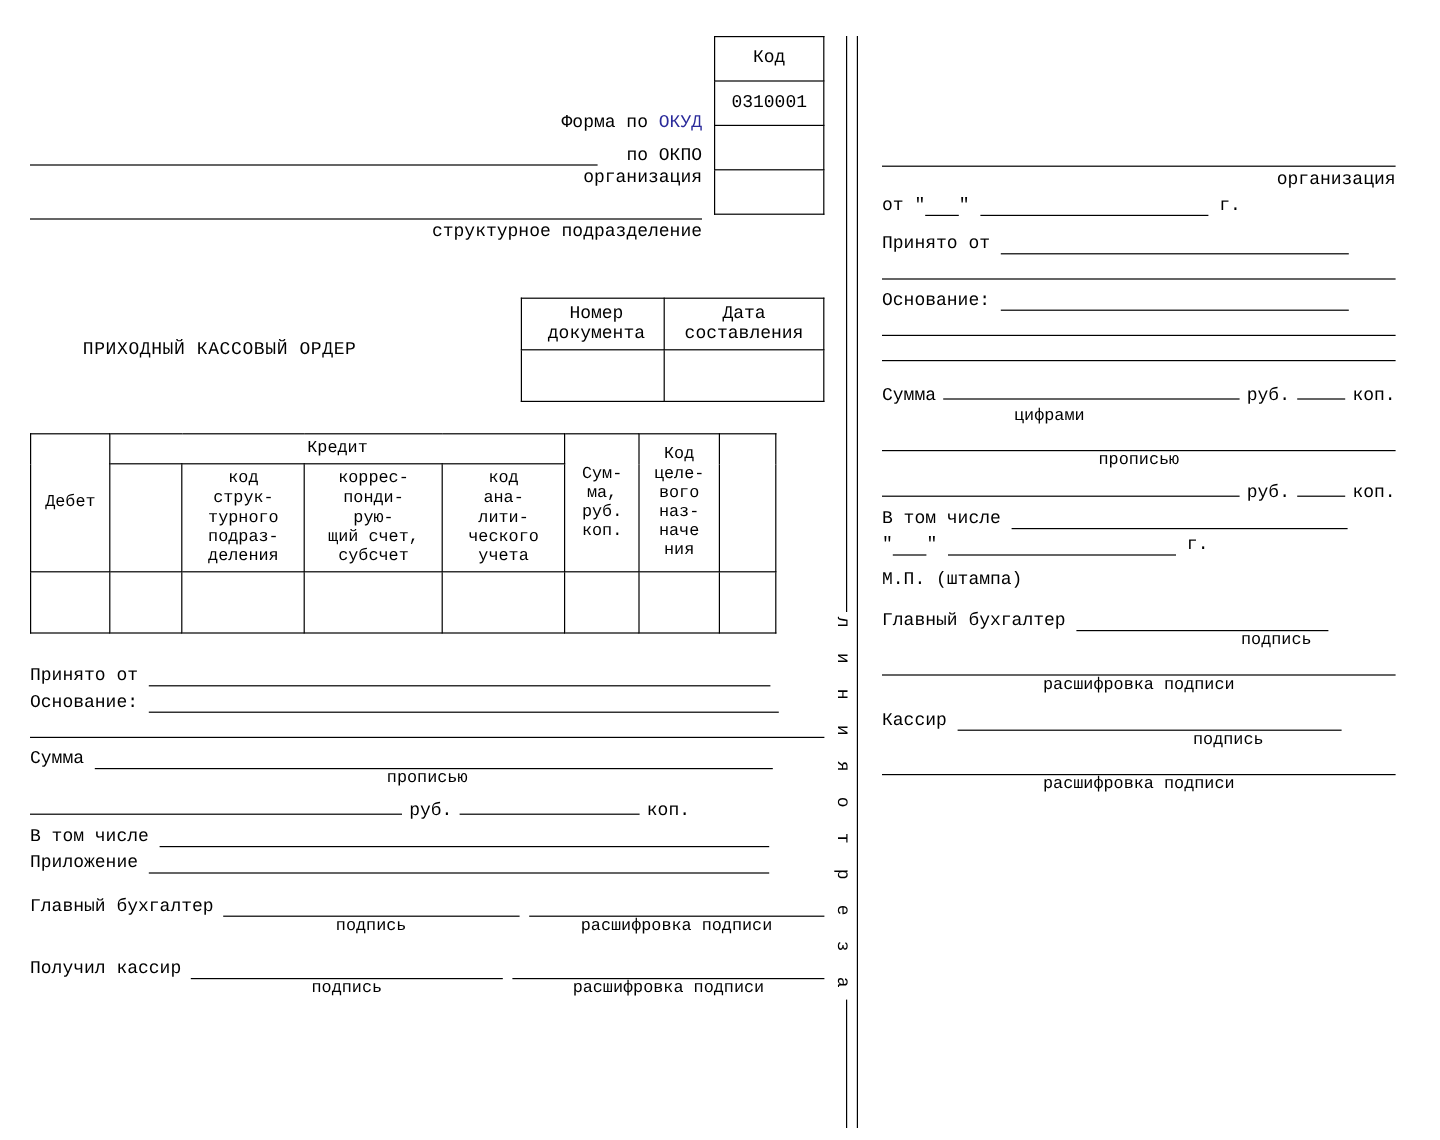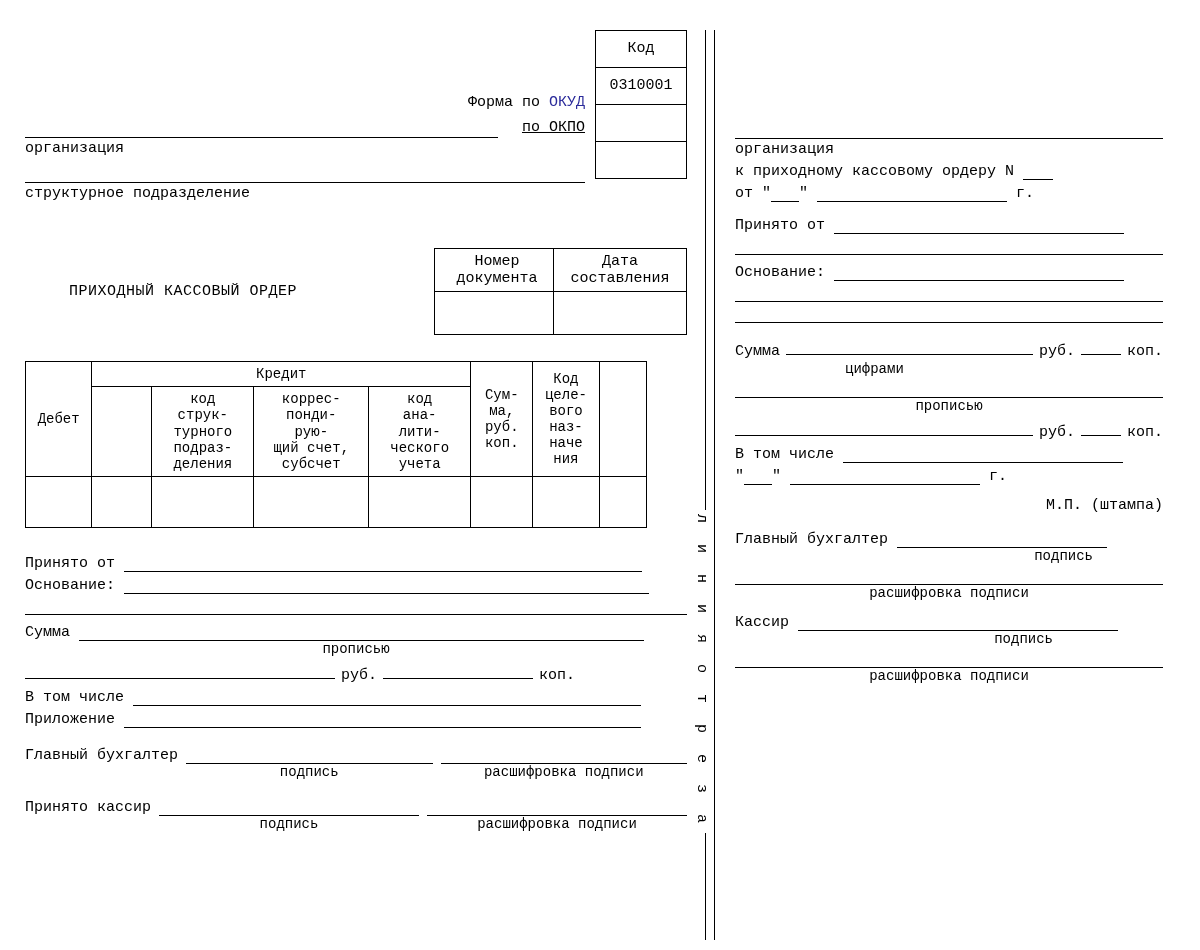"по ОКПО" div { align-items: none -> flex-end; text-decoration: underline -> none }
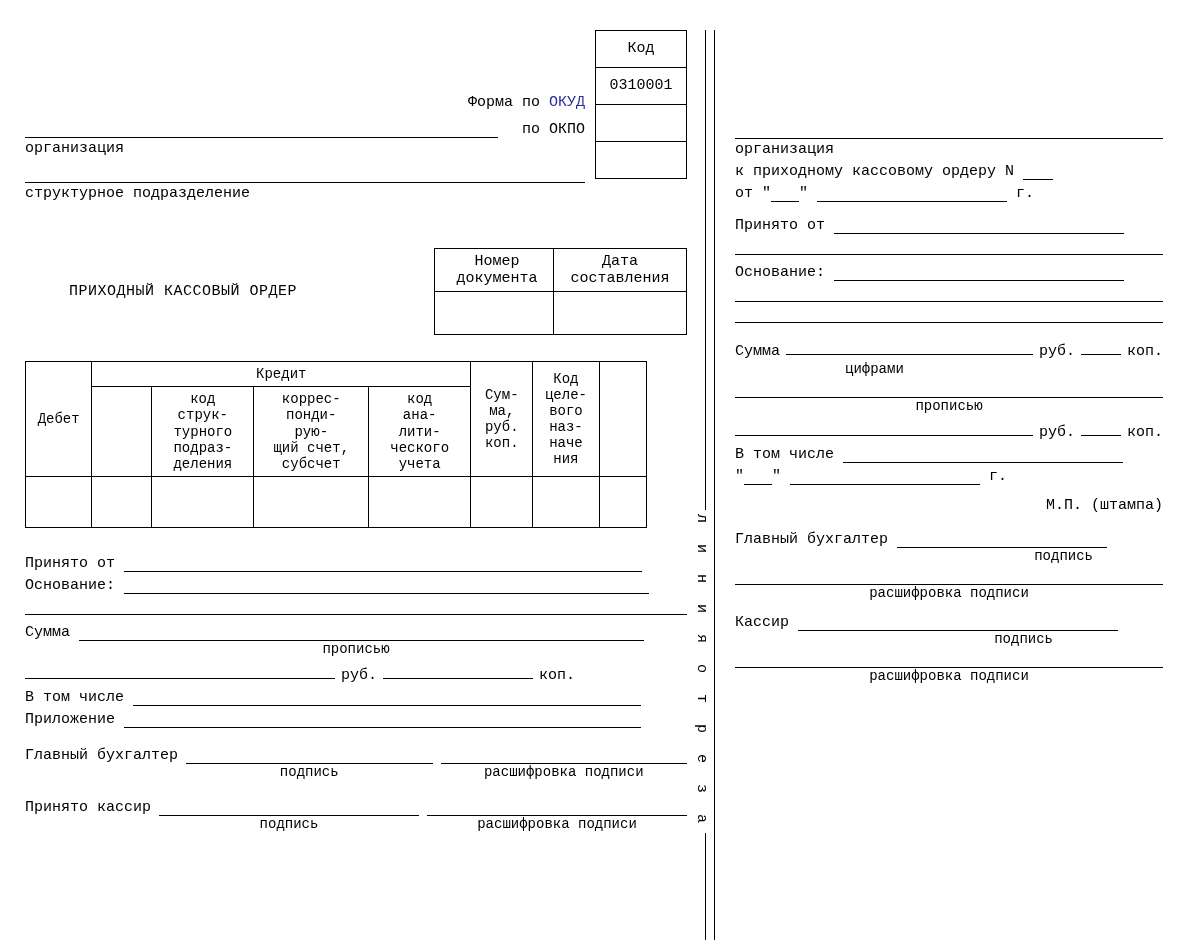"организация" .sub-cap { text-align: left -> right }
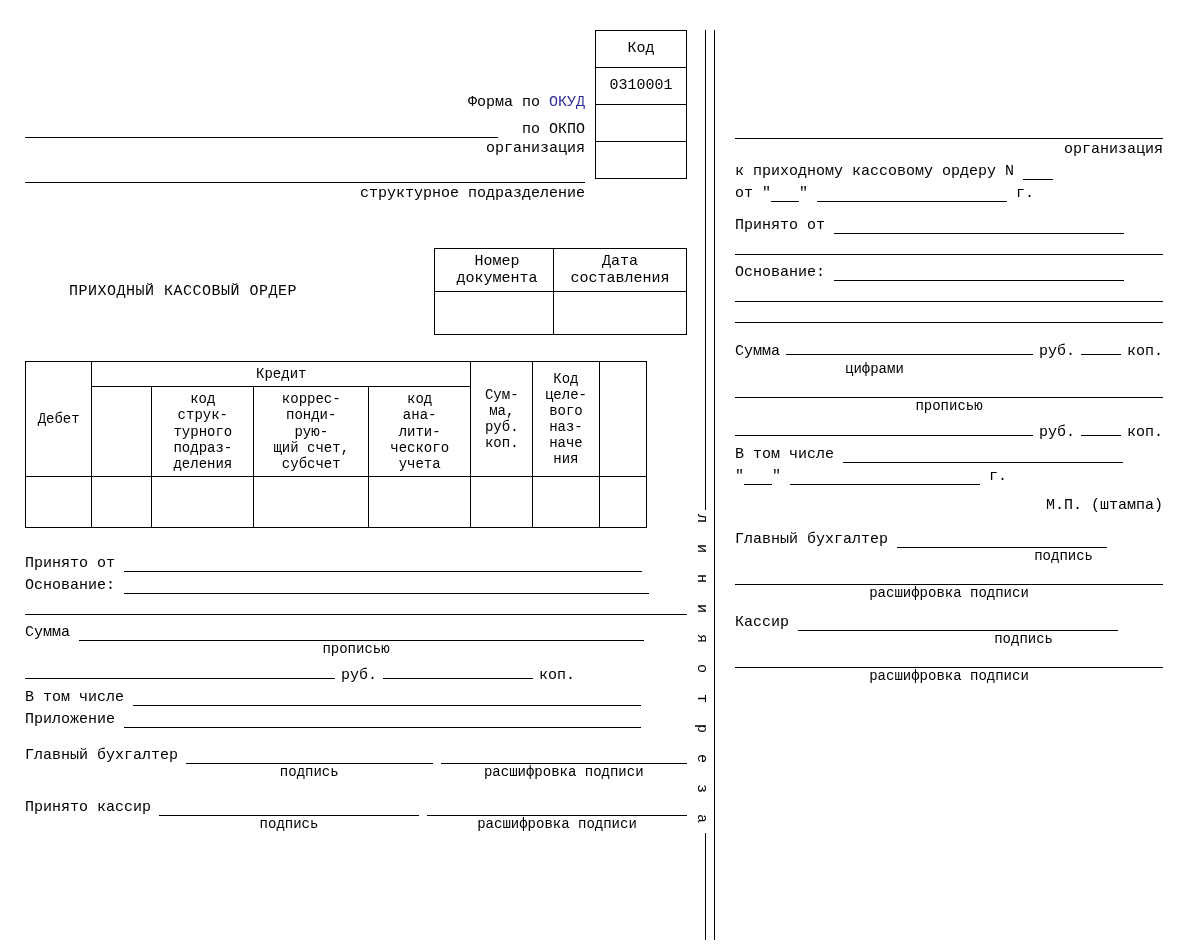"к приходному кассовому ордеру N" div.row { html: <div><span>к приходному кассовому ордеру N</span> <span></span></div> -> none }
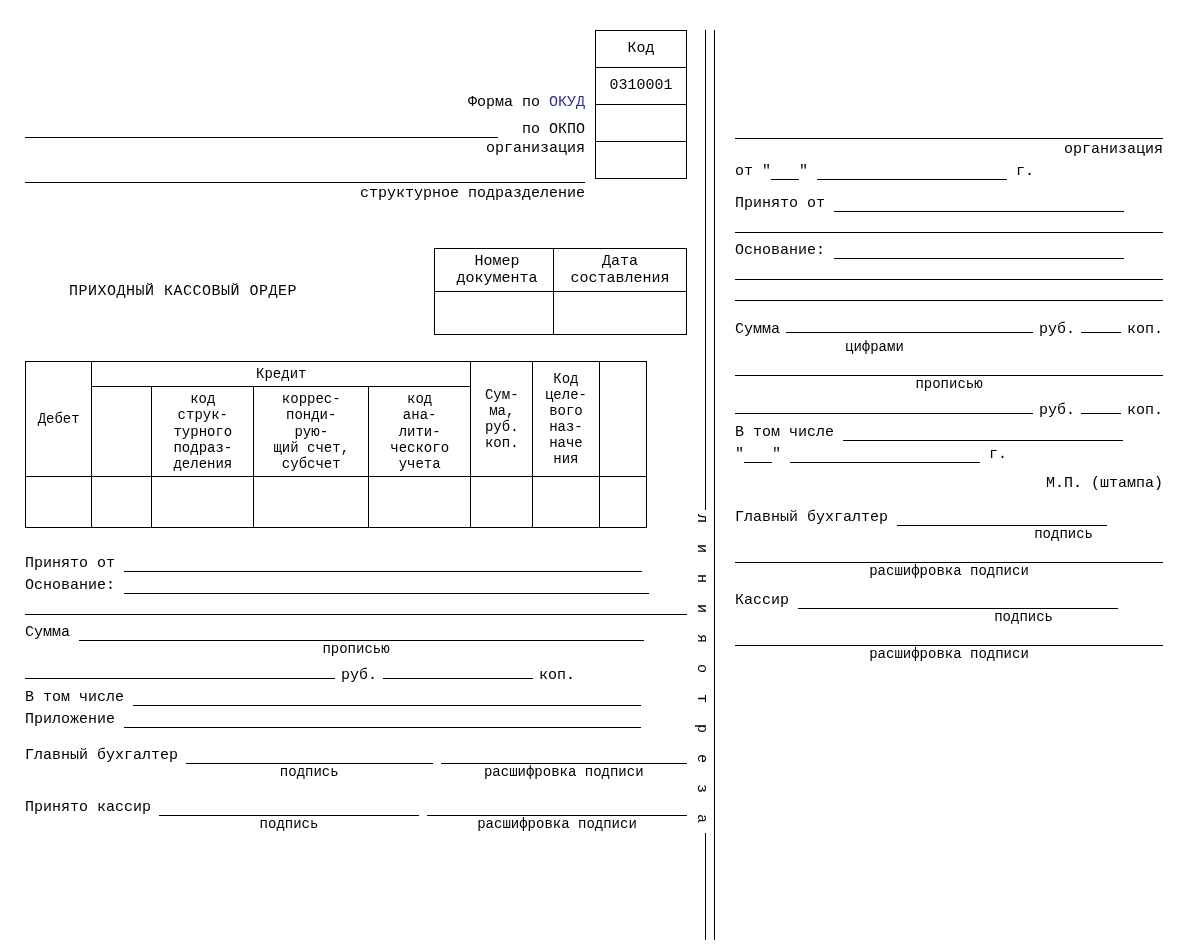"М.П. (штампа)" div.row { text-align: right -> left }
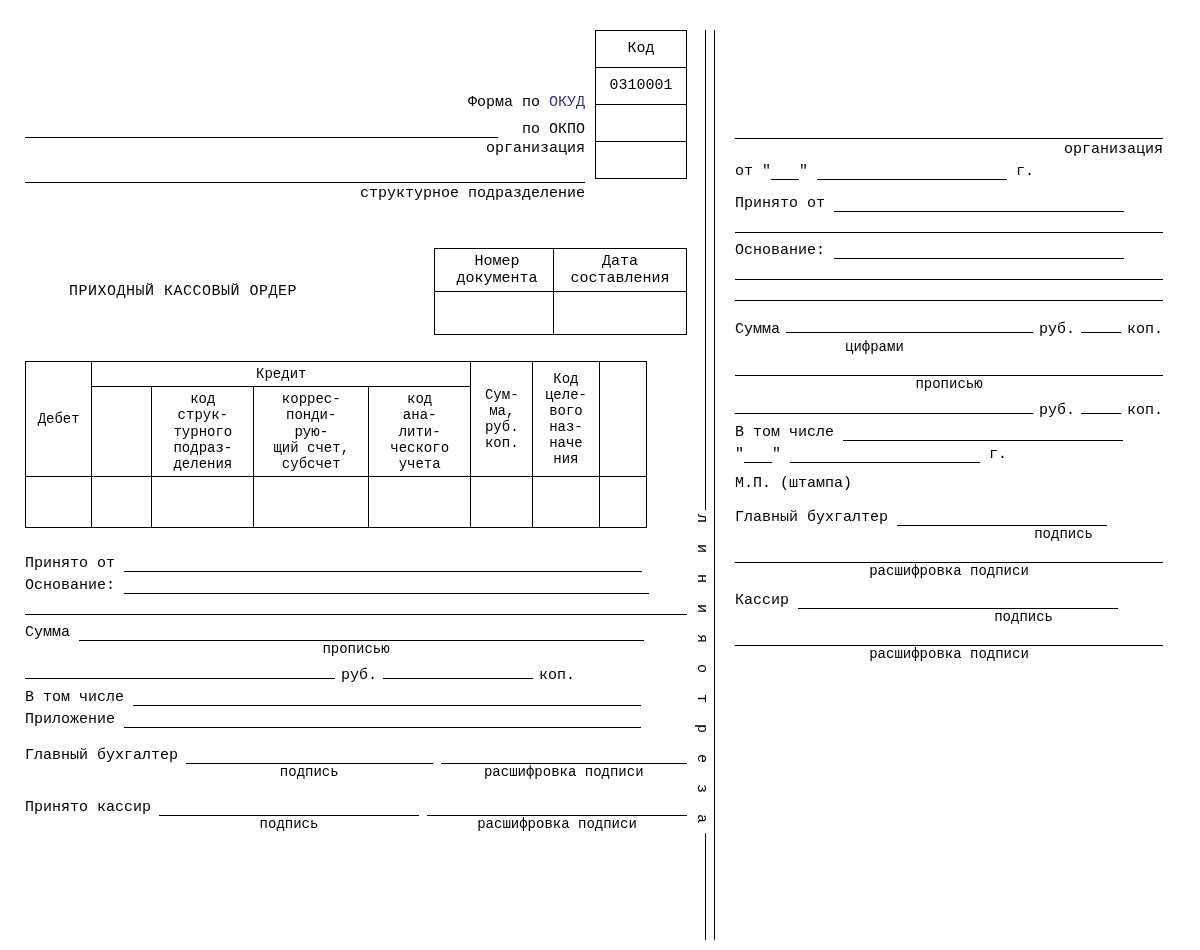"Принято кассир" span { text: Принято -> Получил }
